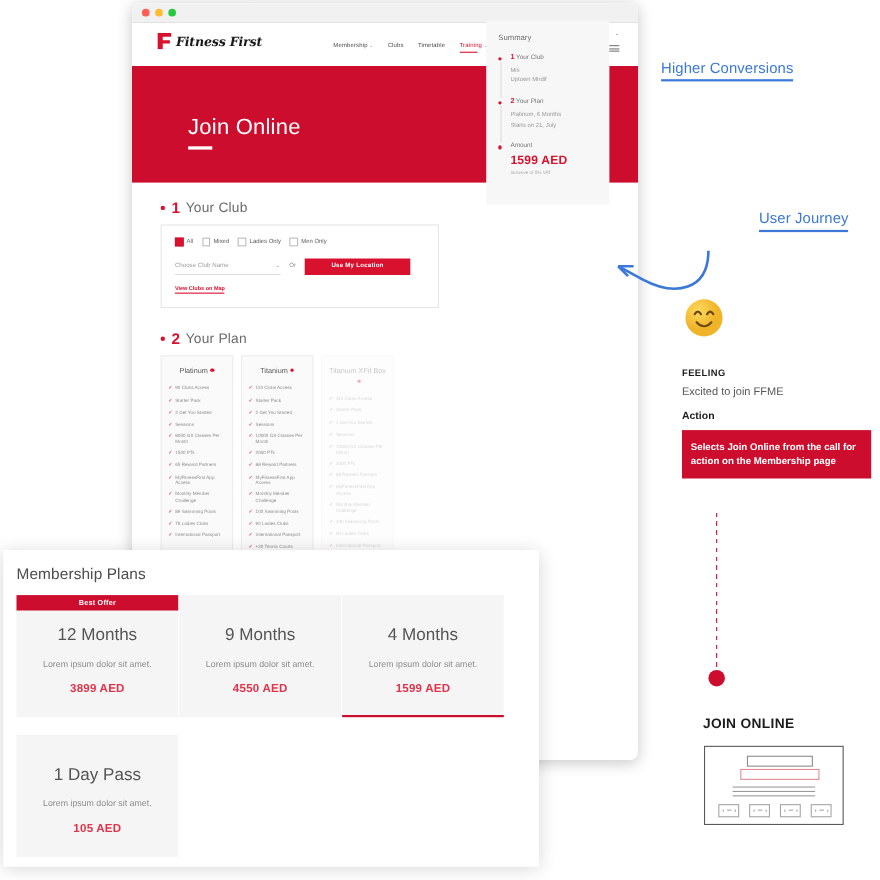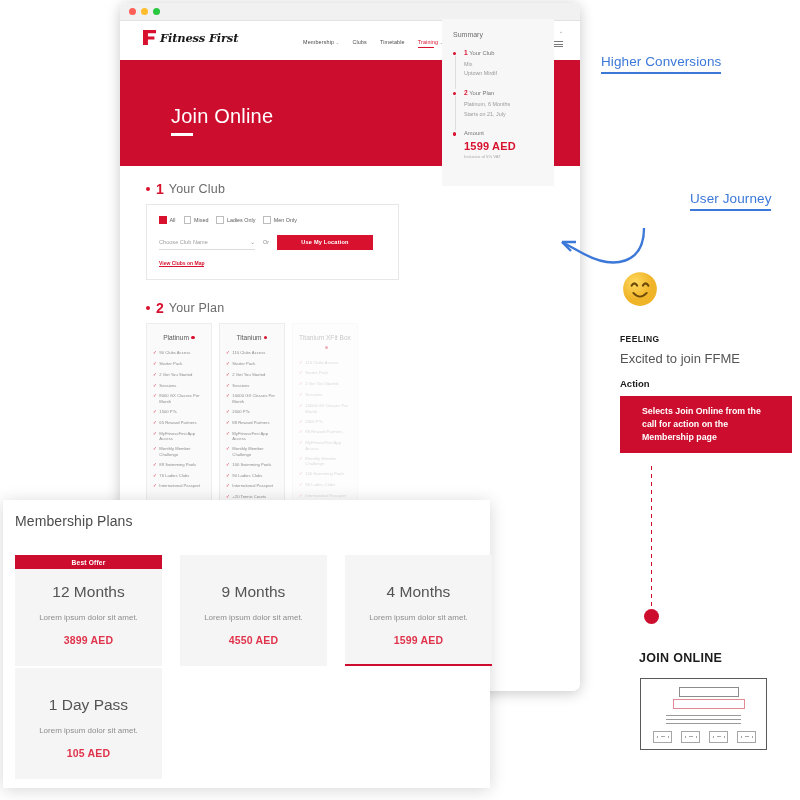"Excited to join FFME" .feel-text { font-size: 13px -> 10px }
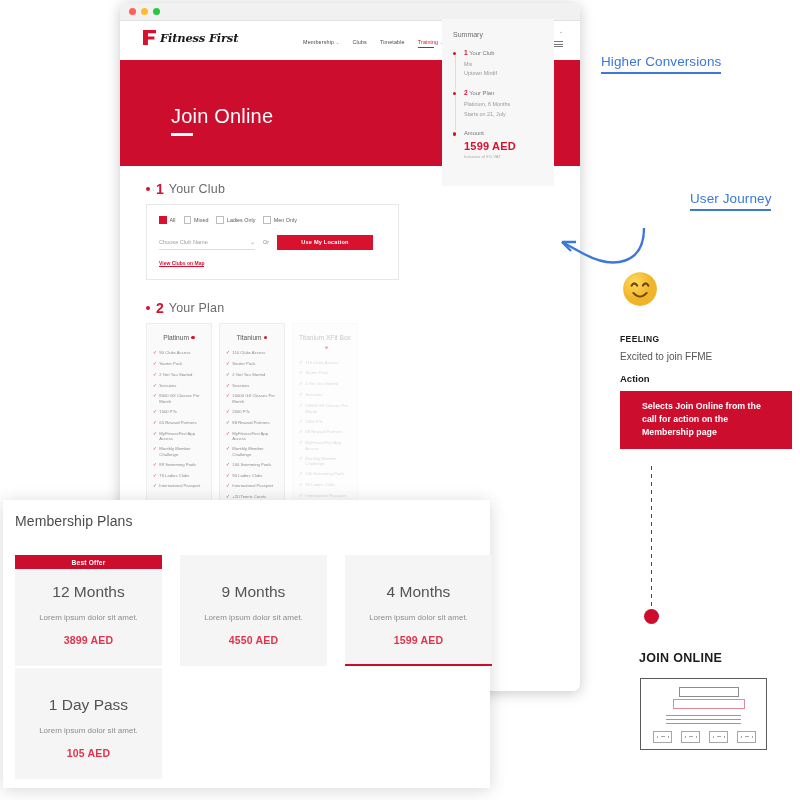"Selects Join Online from the" #action-box { padding: 9px 22px -> 9px 8px }
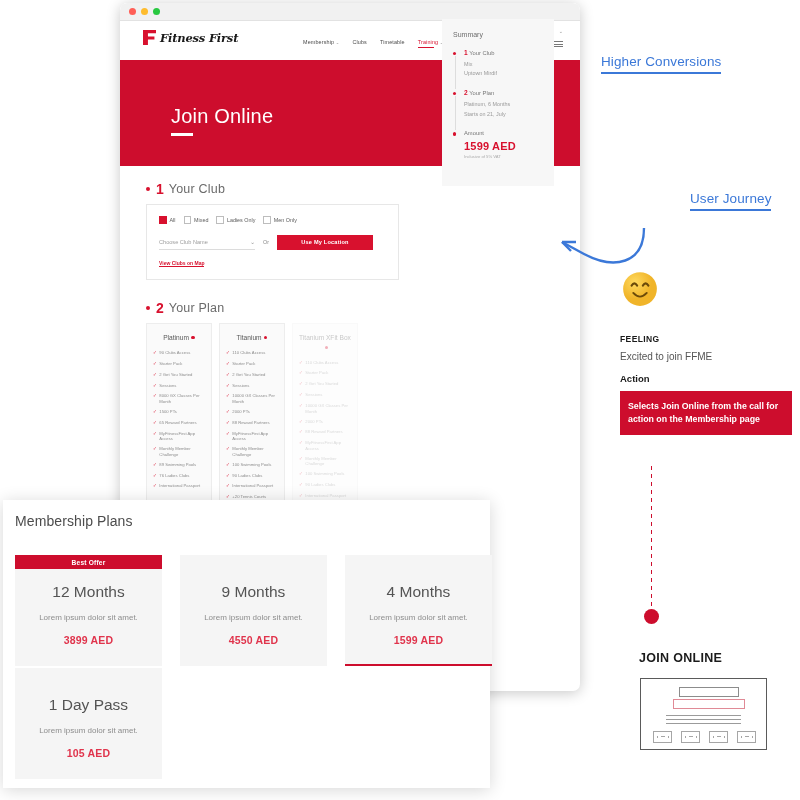"12 Months" #plans-grid { gap: 18px -> 1px; top: 55px -> 41px }
